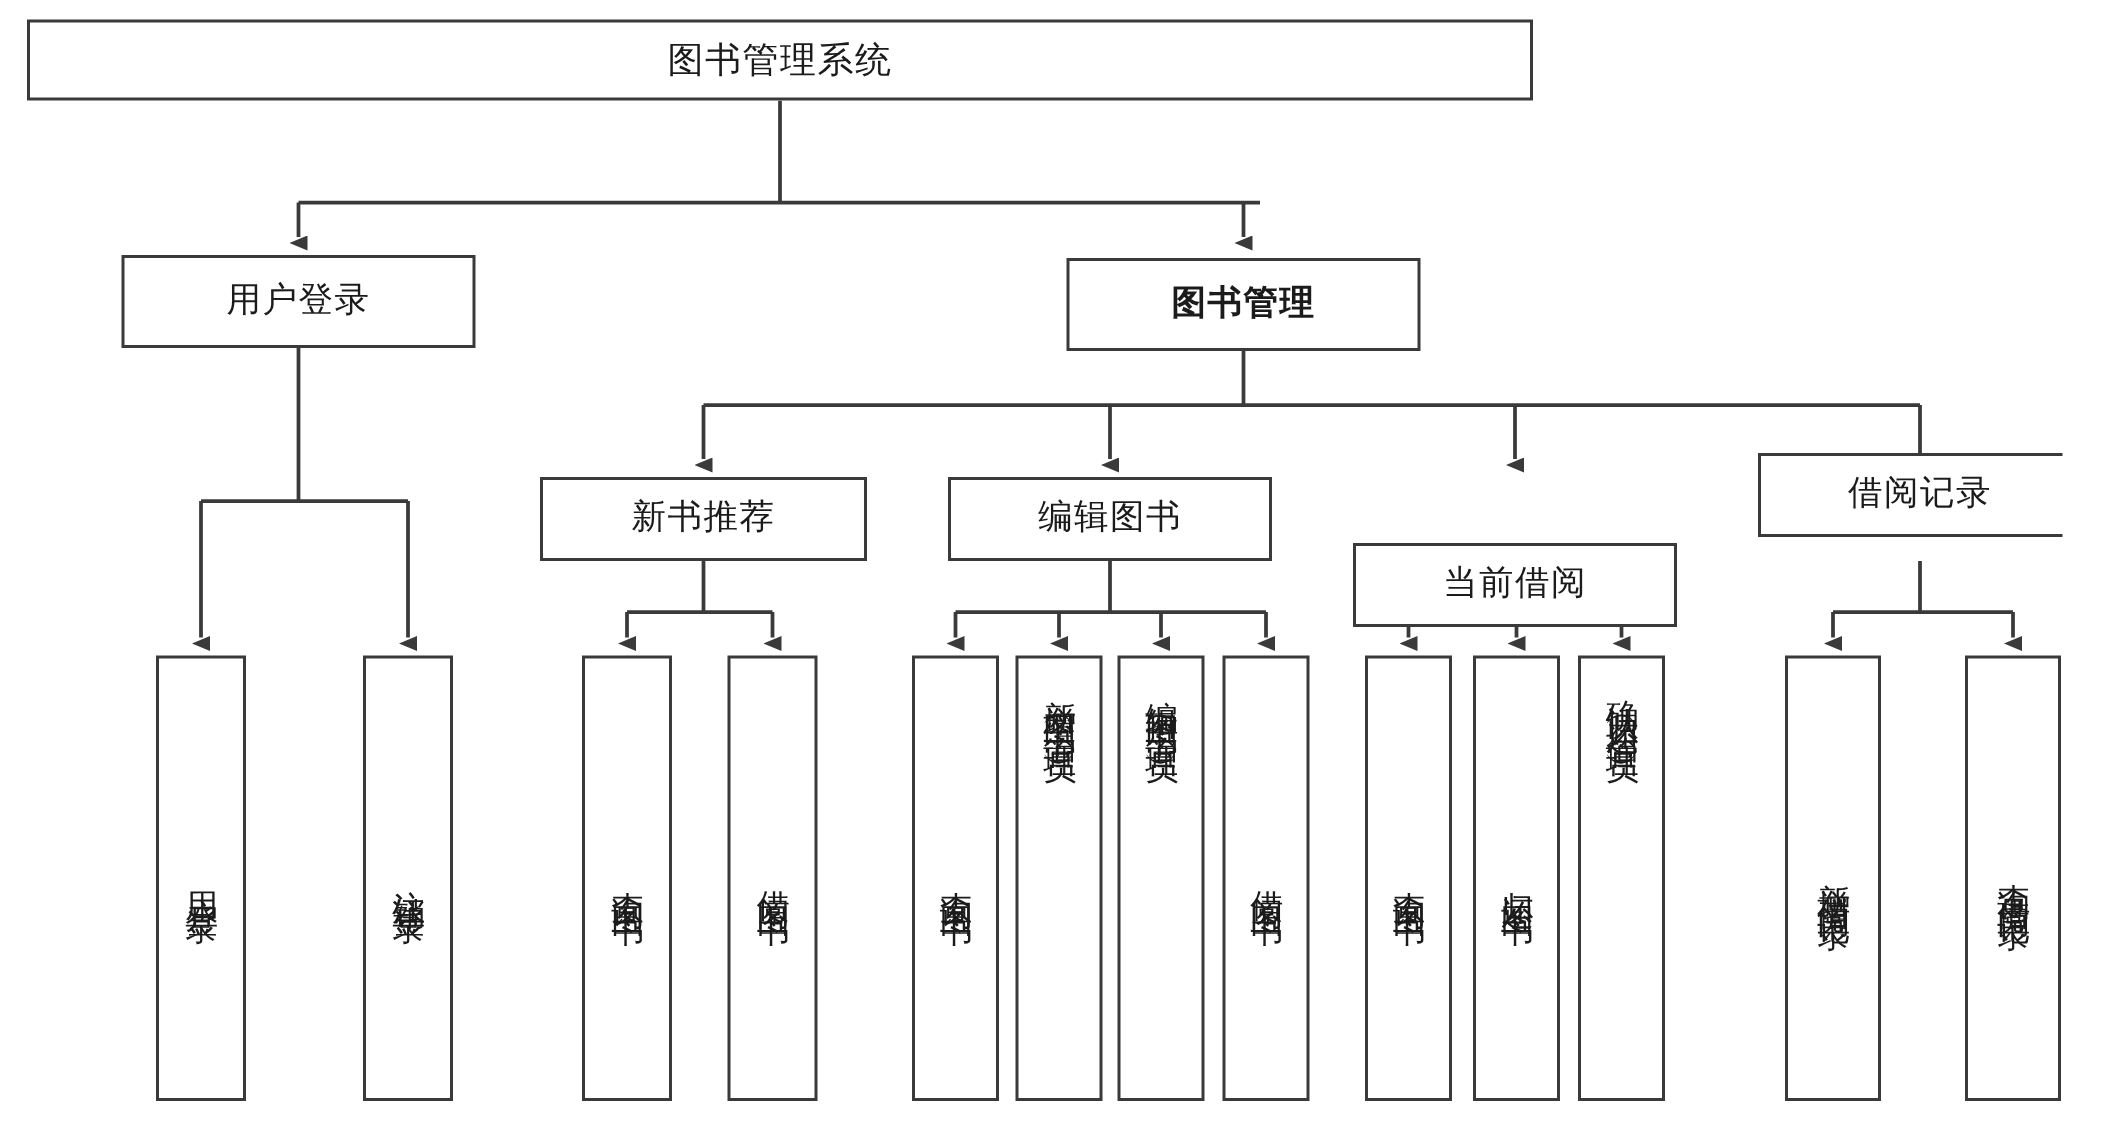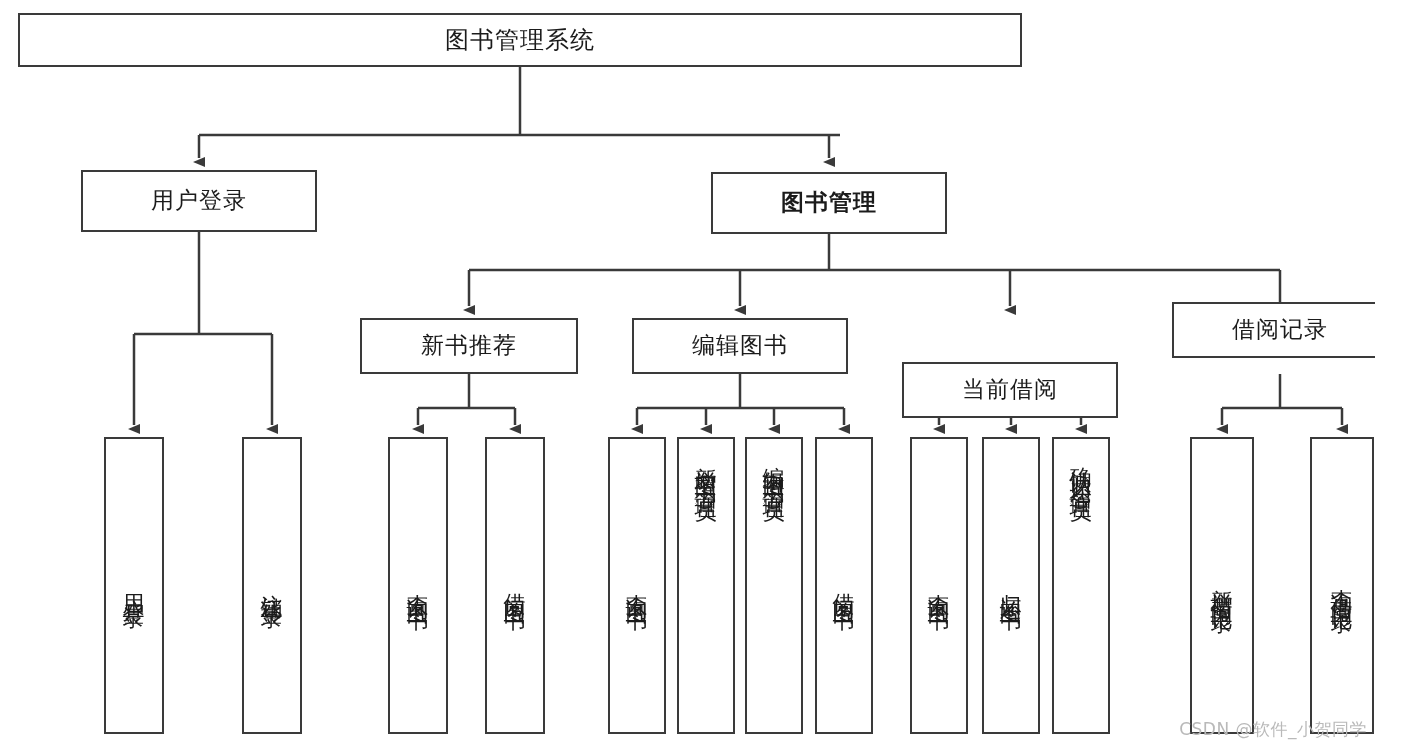"CSDN @软件_小贺同学" div.watermark { html: <div>CSDN @软件_小贺同学</div> -> none }
